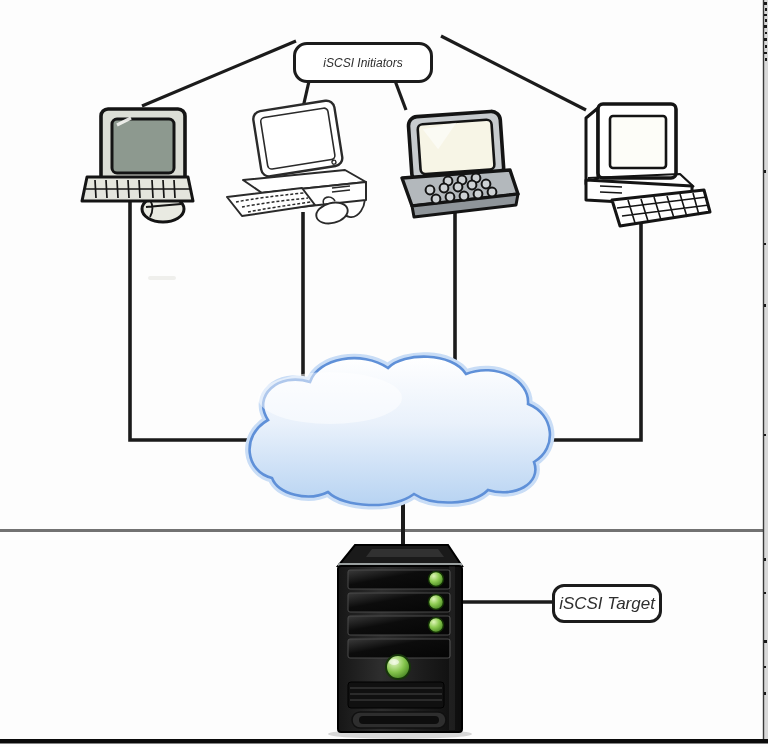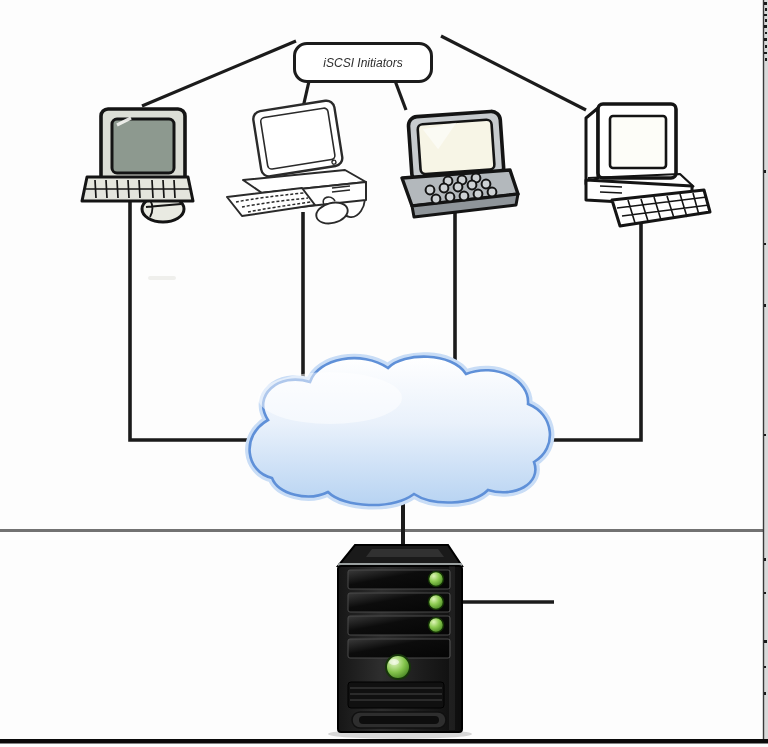"iSCSI Target" div.label-box { html: none -> <div> <span>iSCSI Target</span> </div> }
